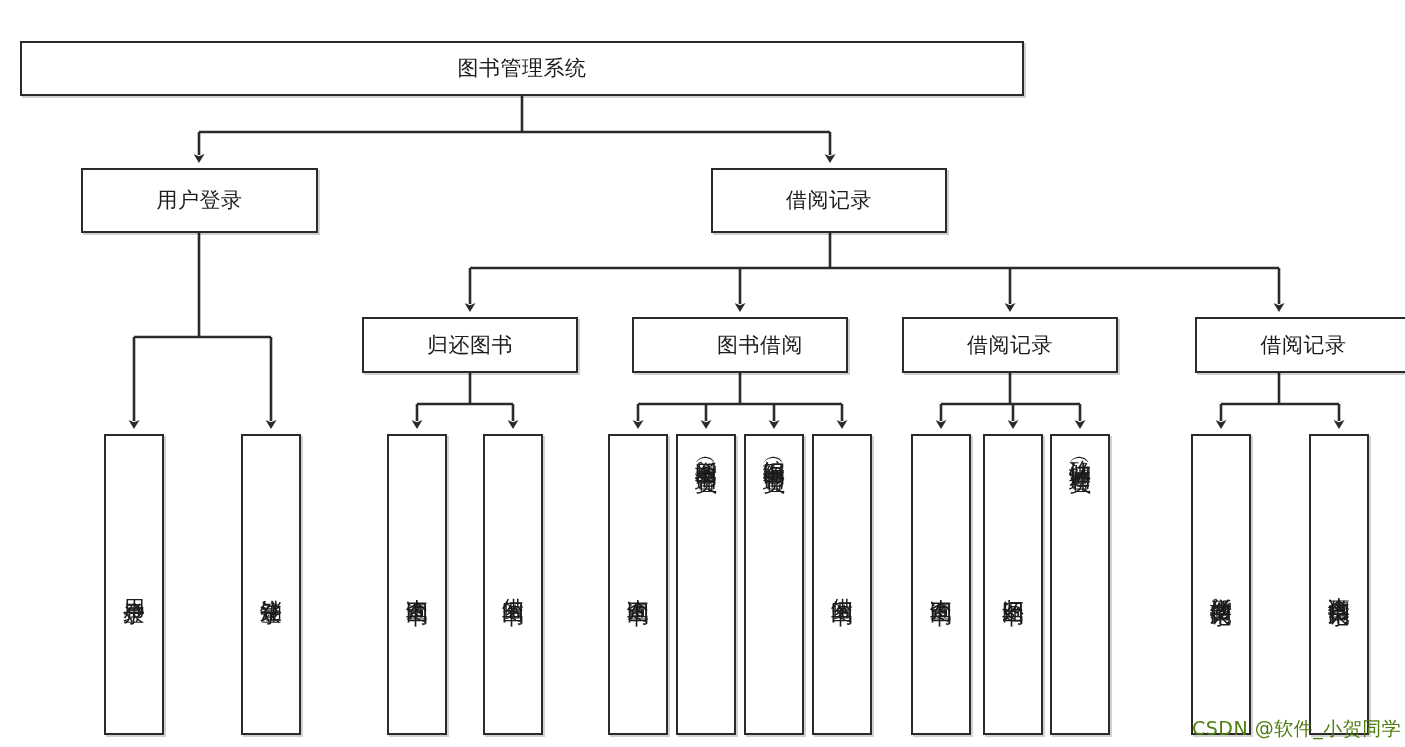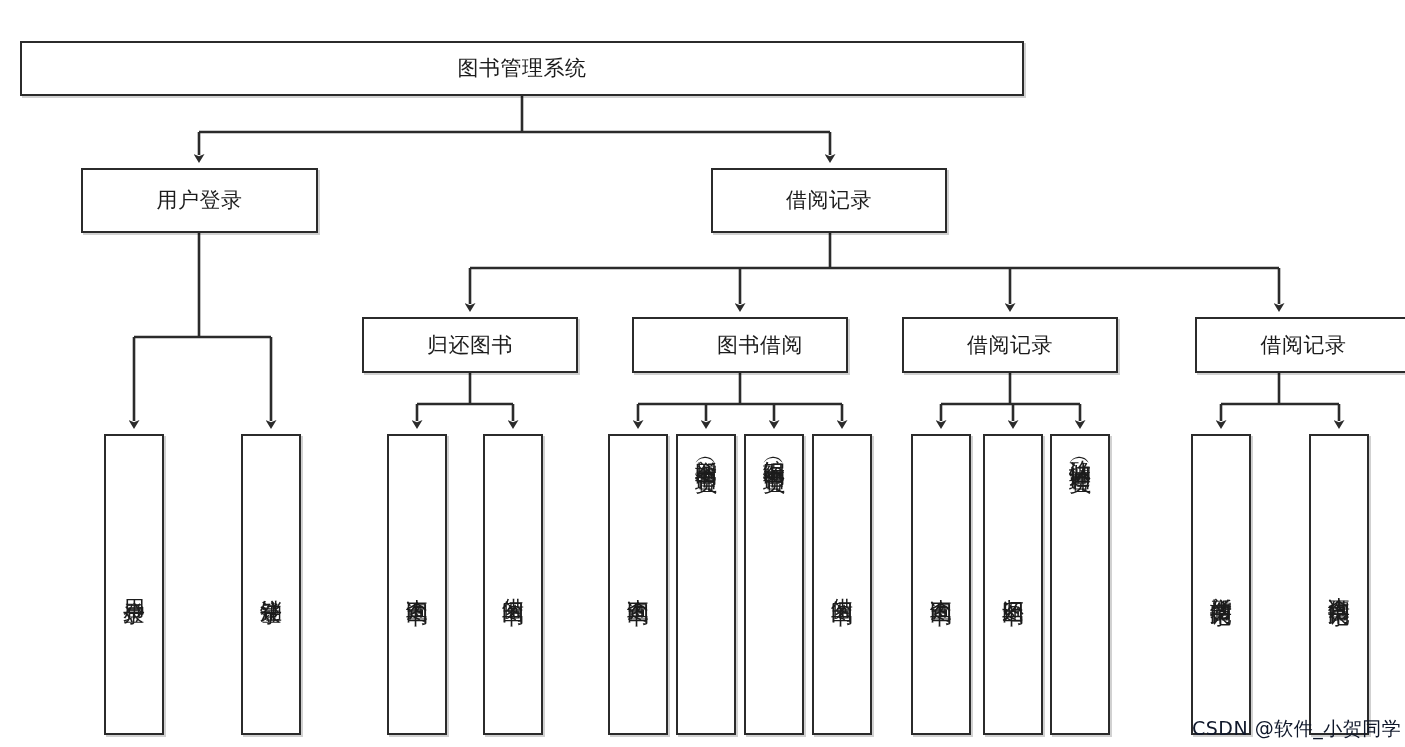"CSDN @软件_小贺同学" .watermark { color: #0f172a -> #4d7c0f }
